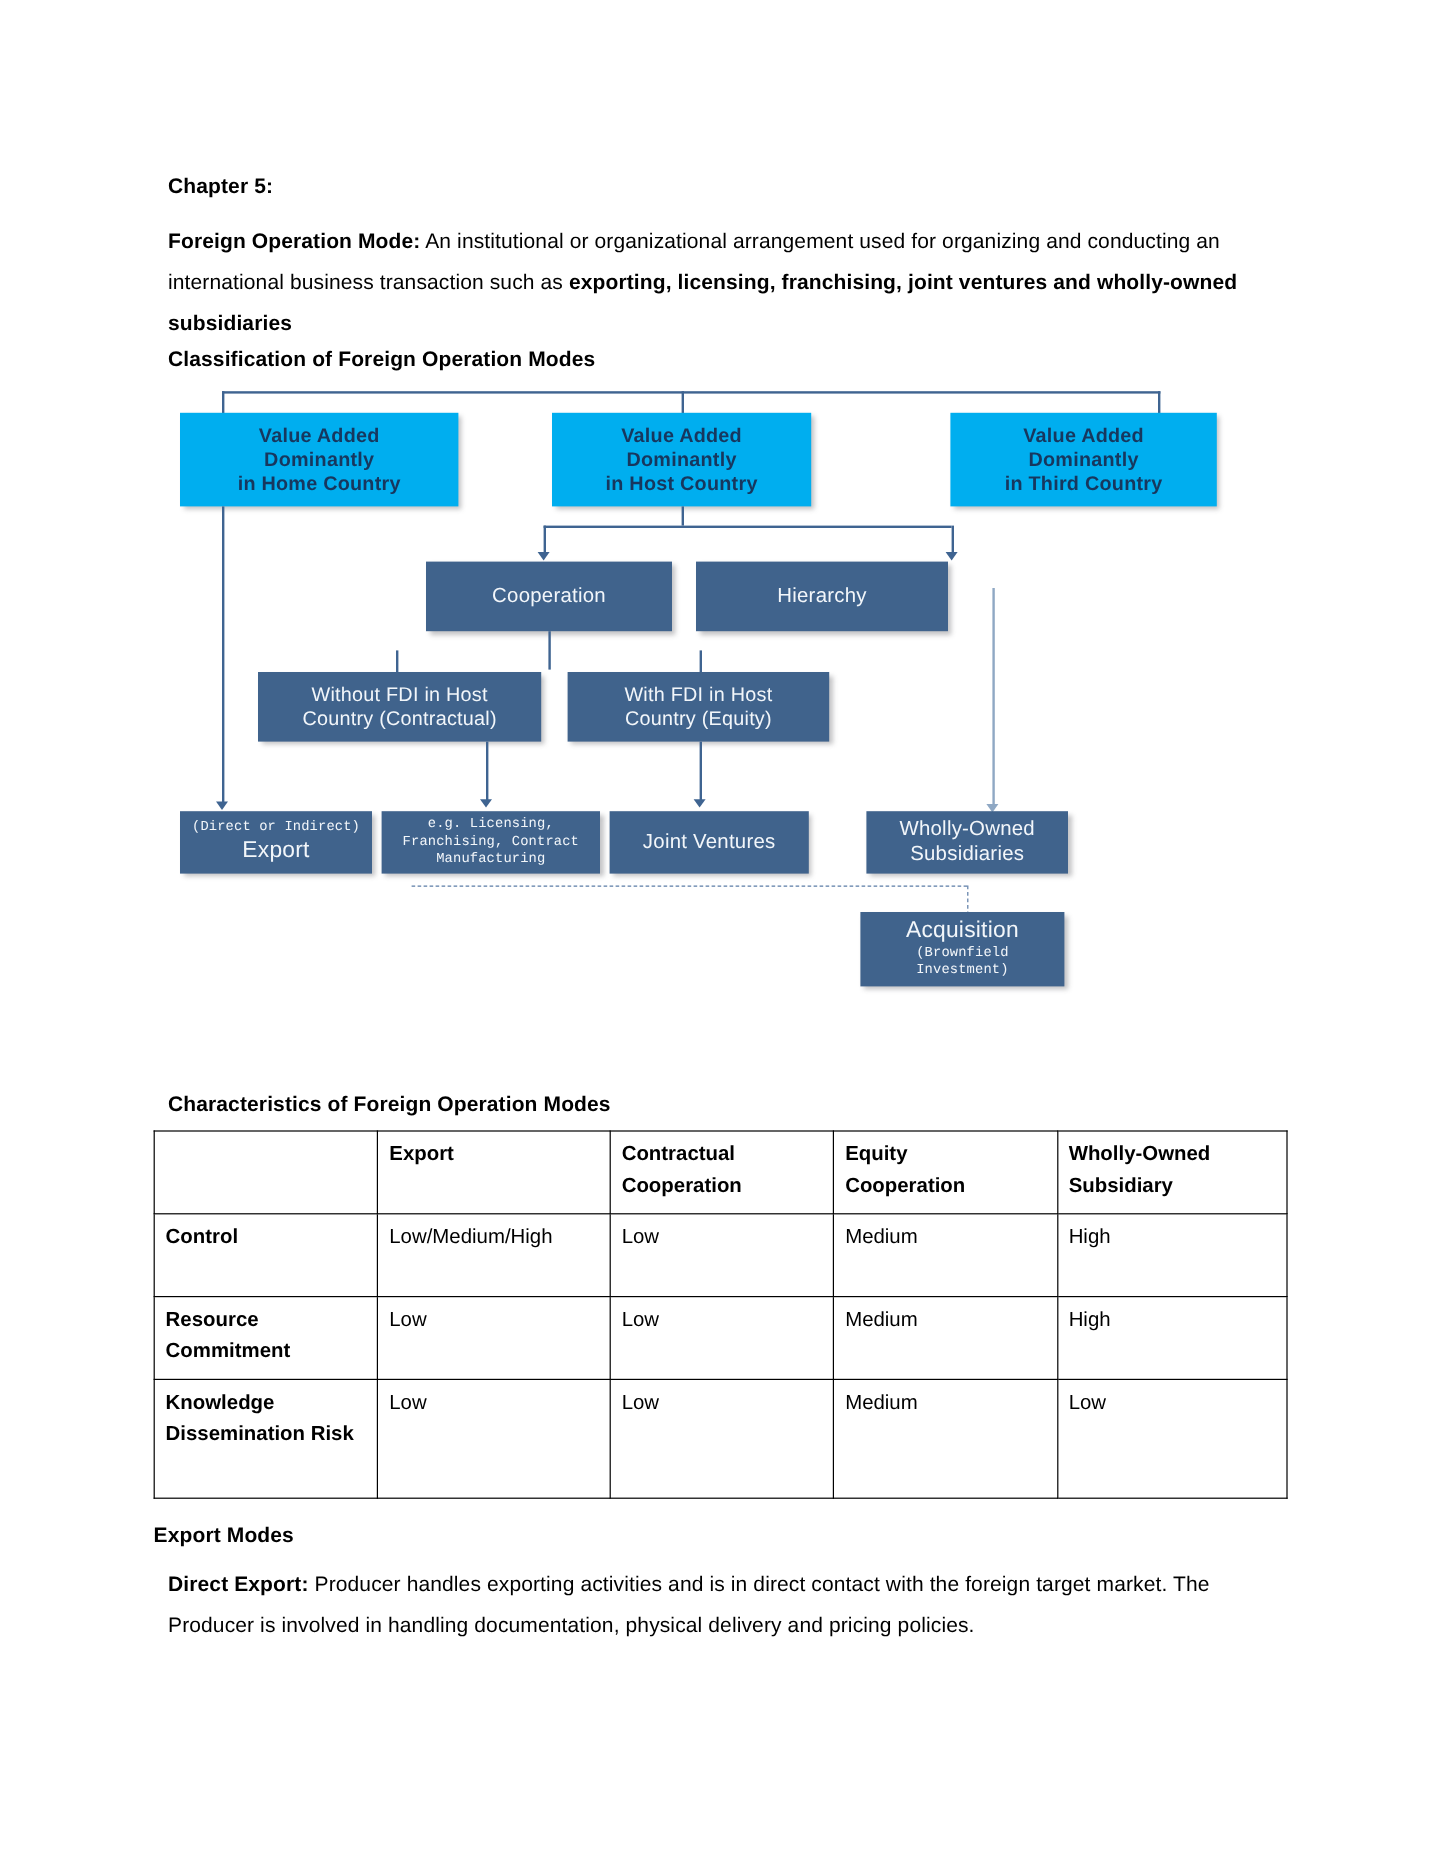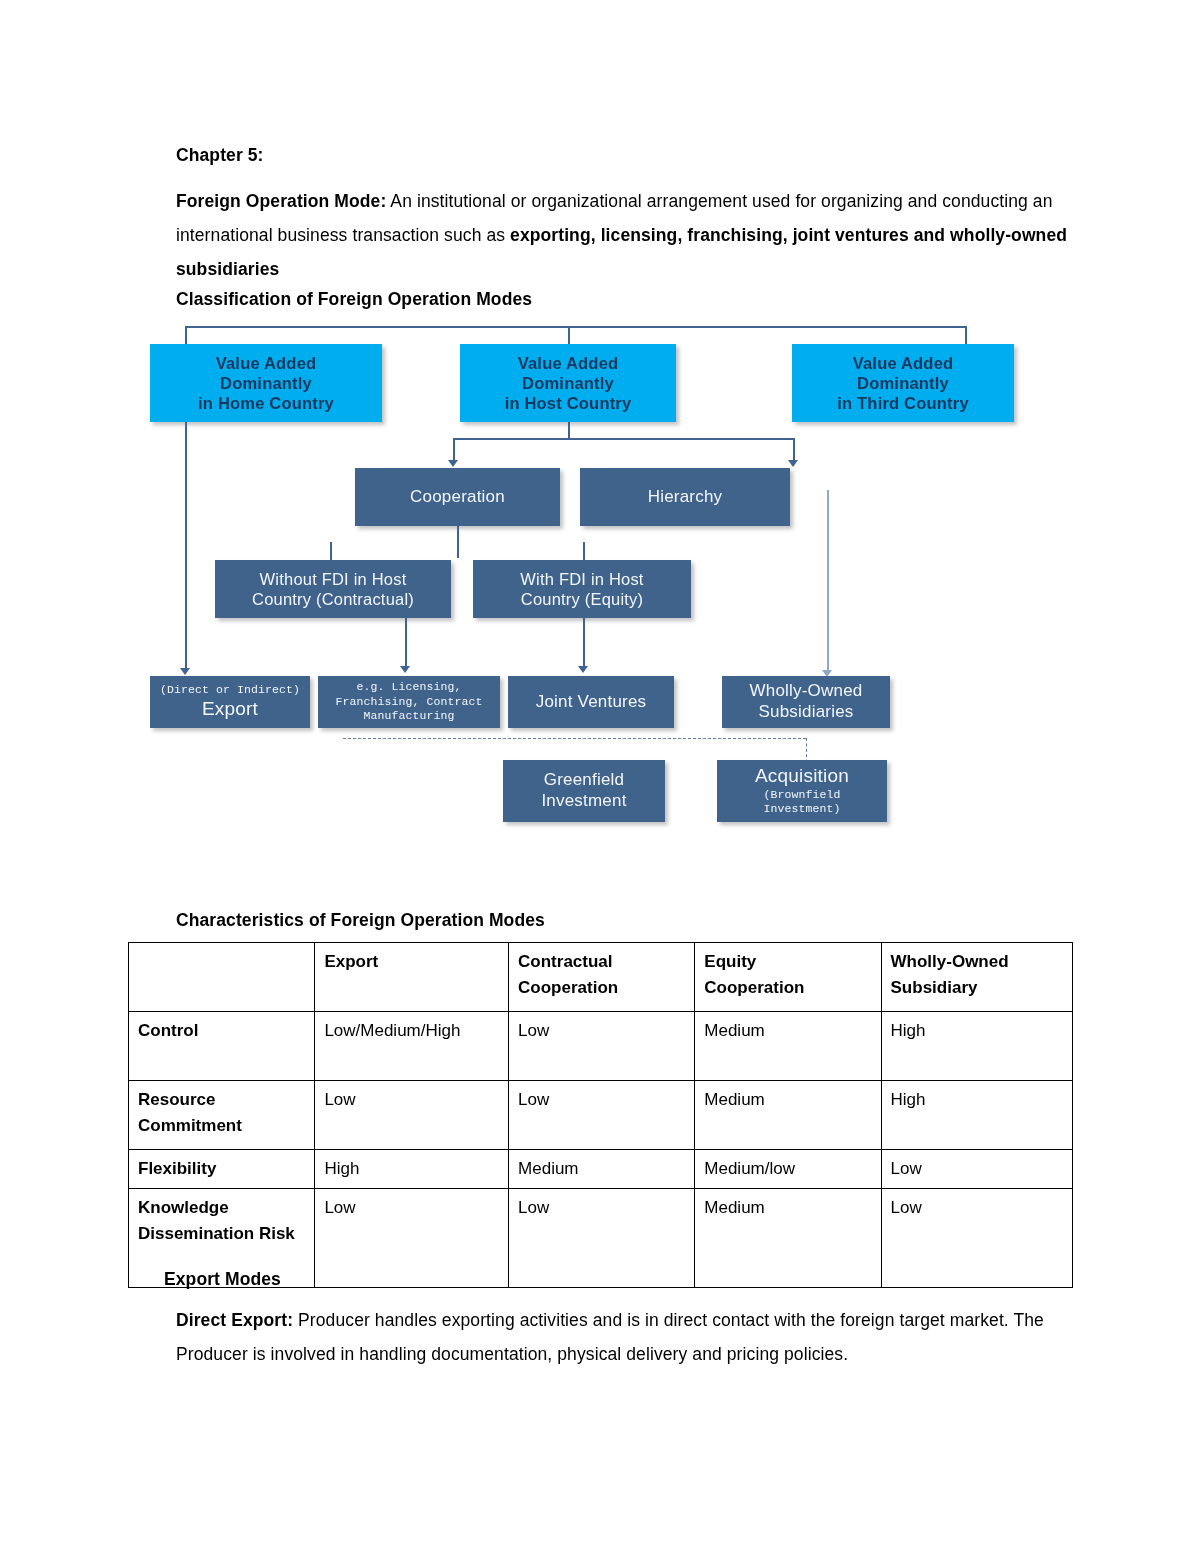"Chapter 5:" .para { margin-left: 36px -> none }
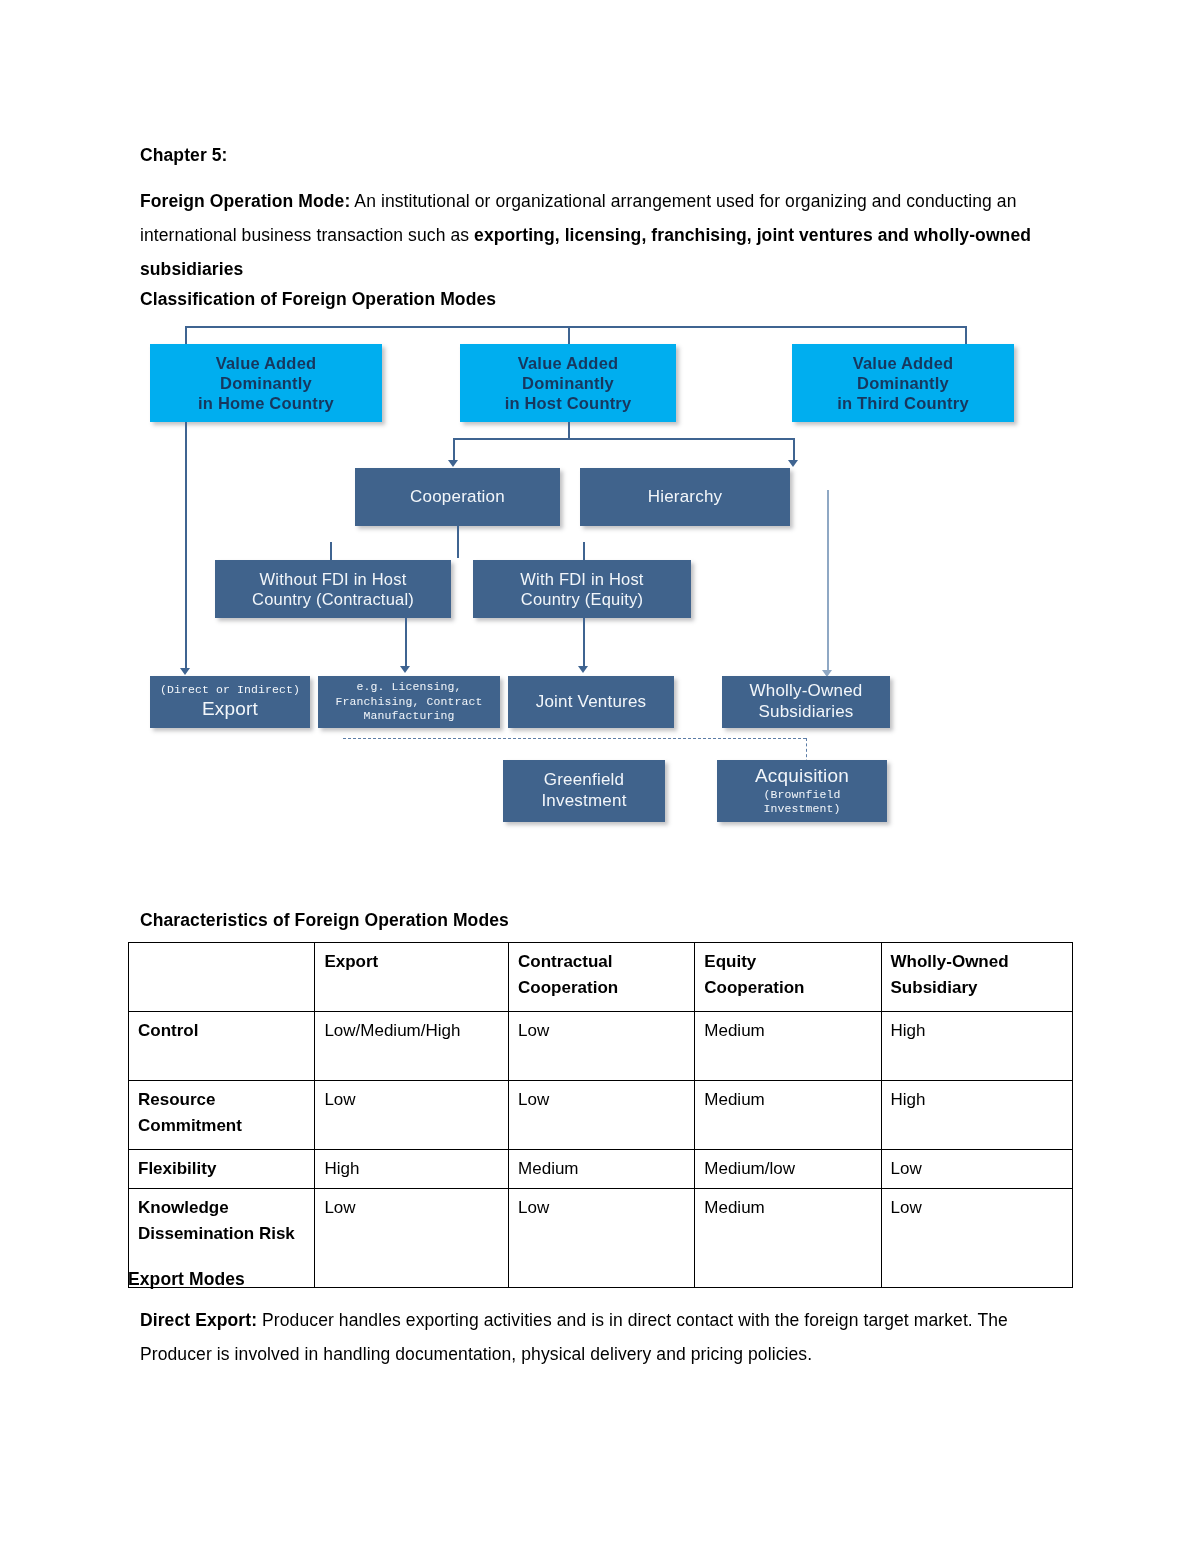"Greenfield" div.node { html: <div> <span>Greenfield</span> <span>Investment</span> </div> -> none }
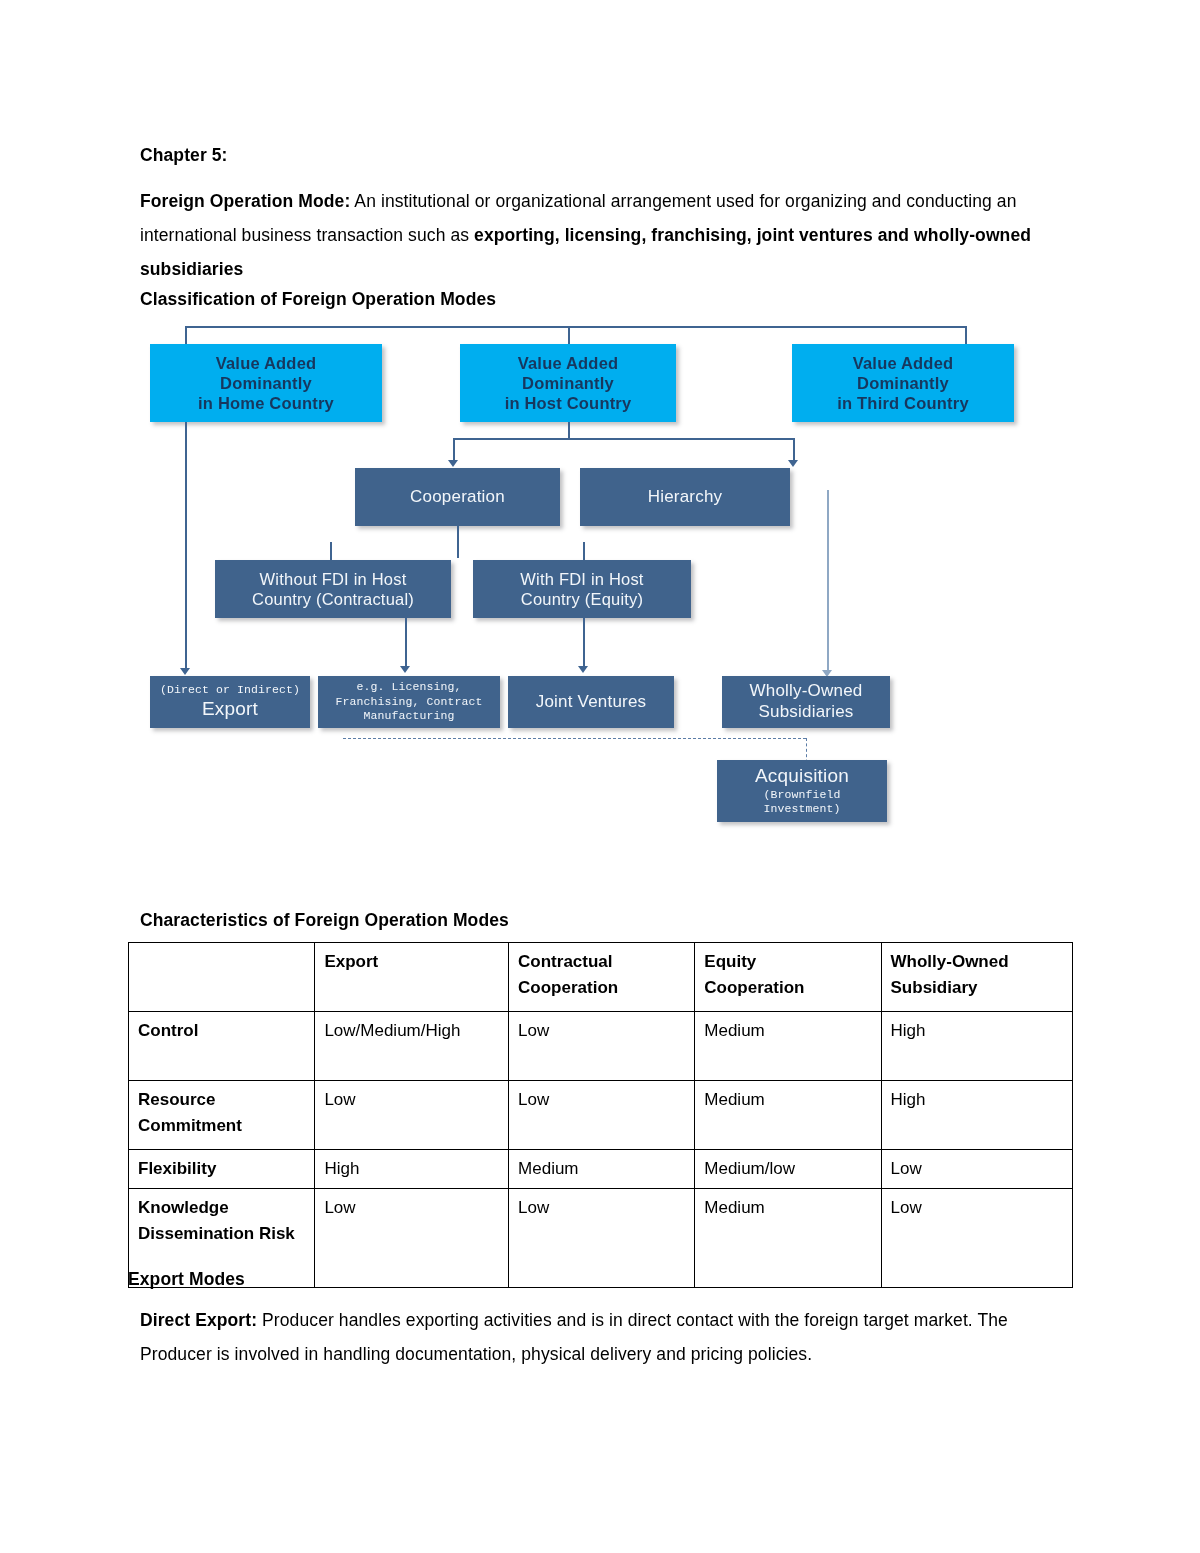"Flexibility" tr.r-flex { html: <tr> <td>Flexibility</td> <td>High</td> <td>Medium</td> <td>Medium/low</td> <td>Low</td> </tr> -> none }
